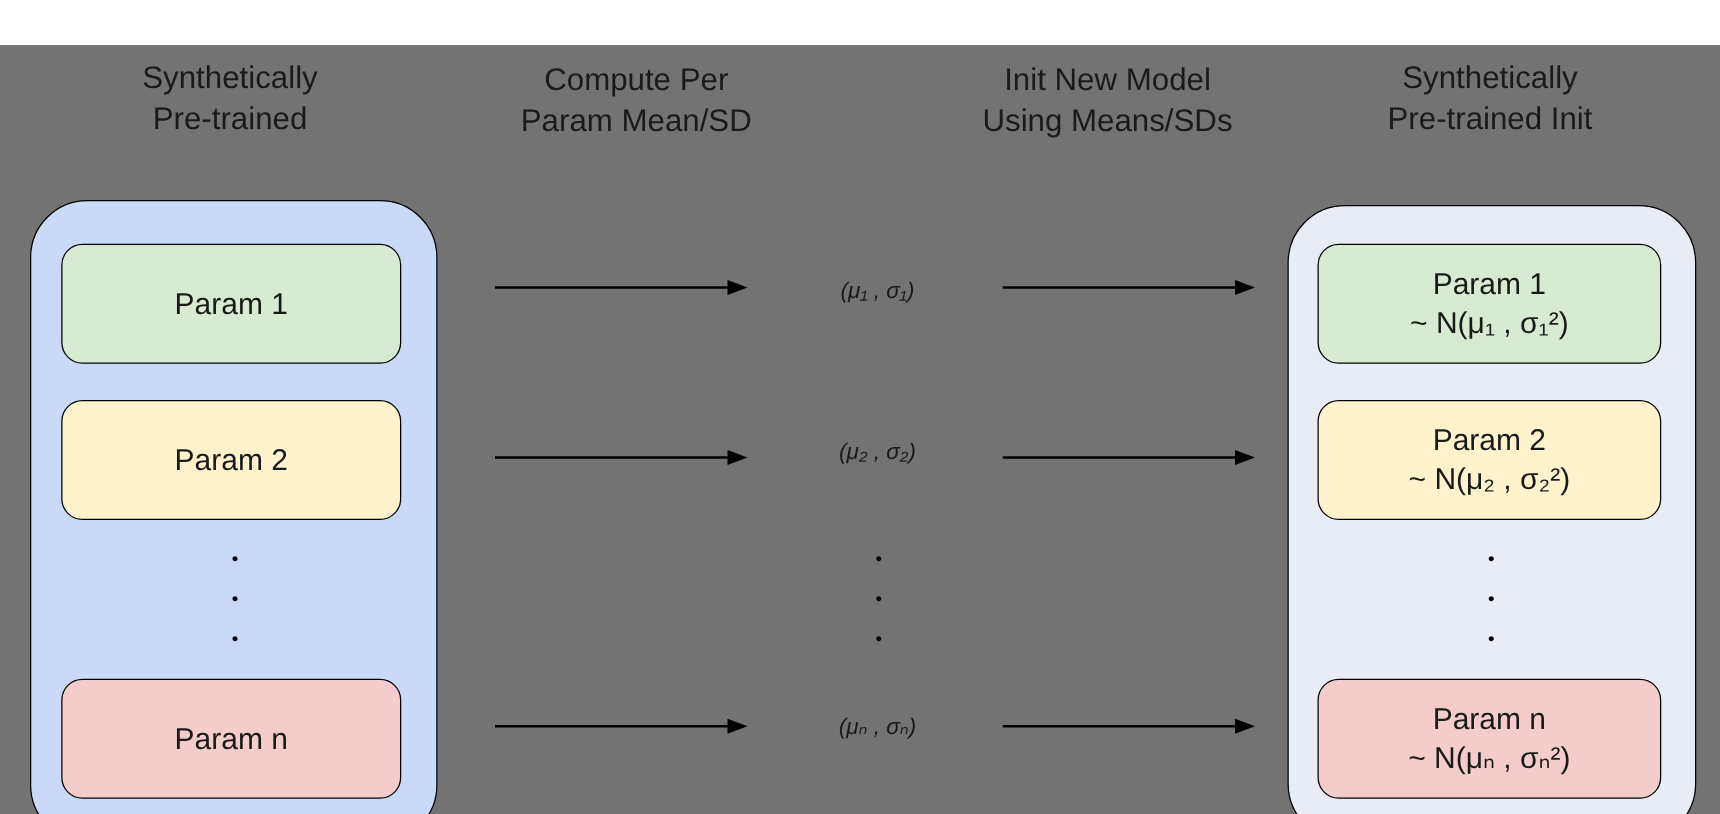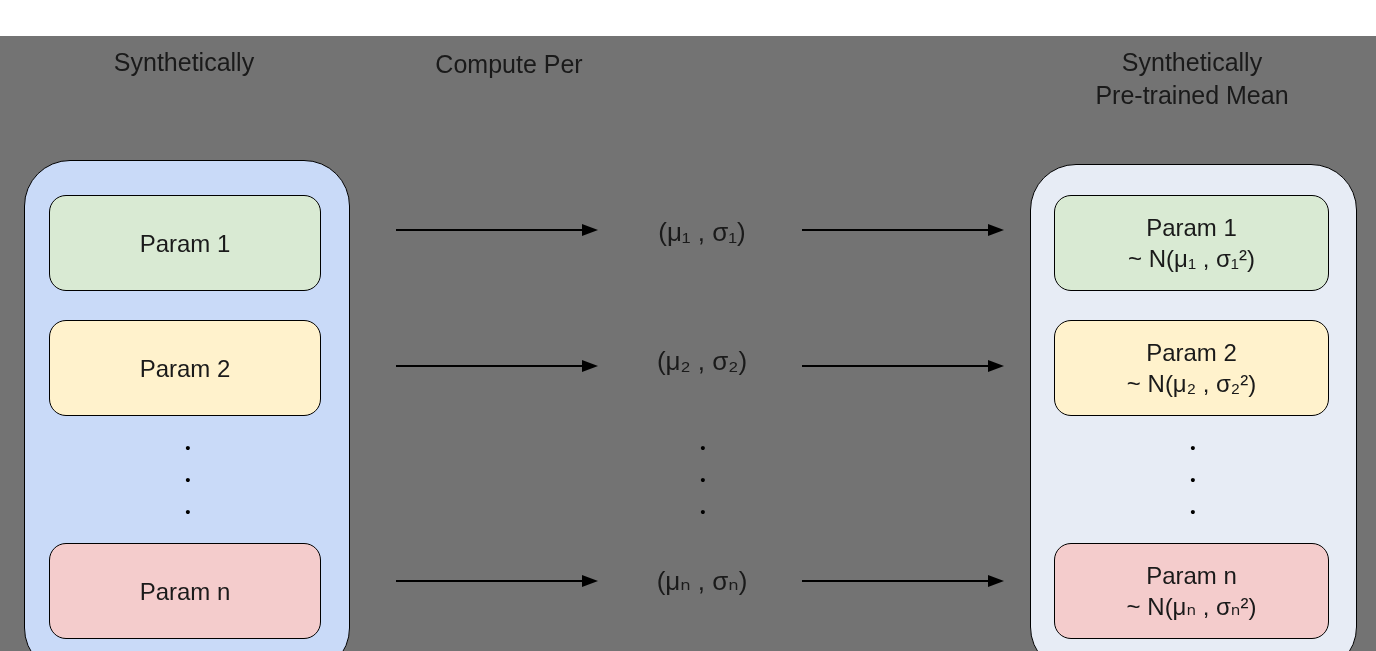"Init New Model" div.hdr { html: none -> <div> <div>Init New Model</div> <div>Using Means/SDs</div> </div> }
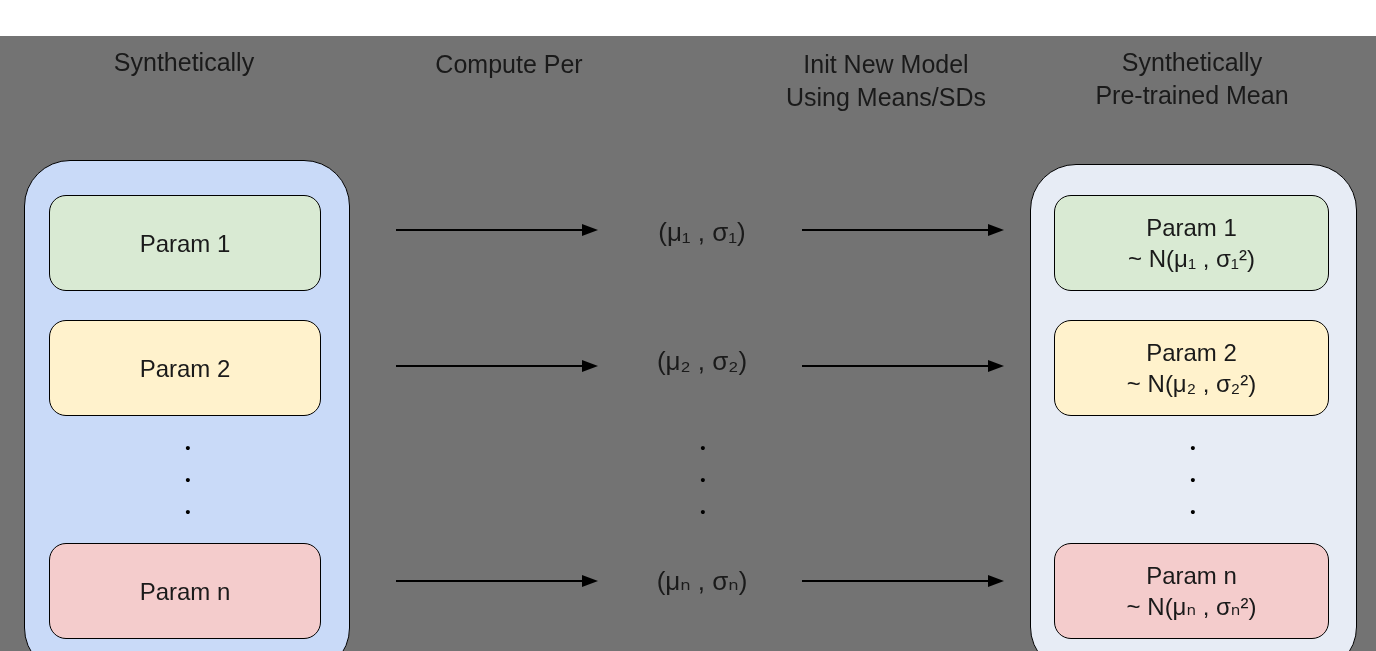"Pre-trained" div { html: none -> <div>Pre-trained</div> }
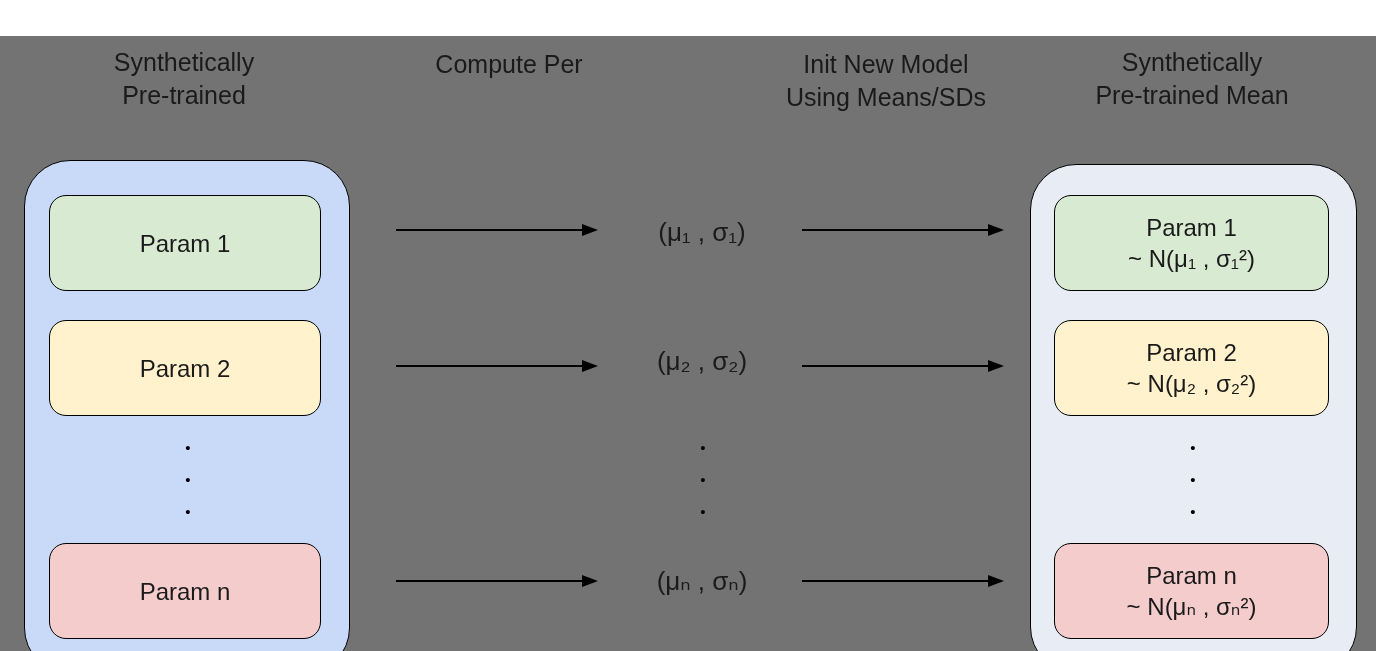"Param Mean/SD" div { html: none -> <div>Param Mean/SD</div> }
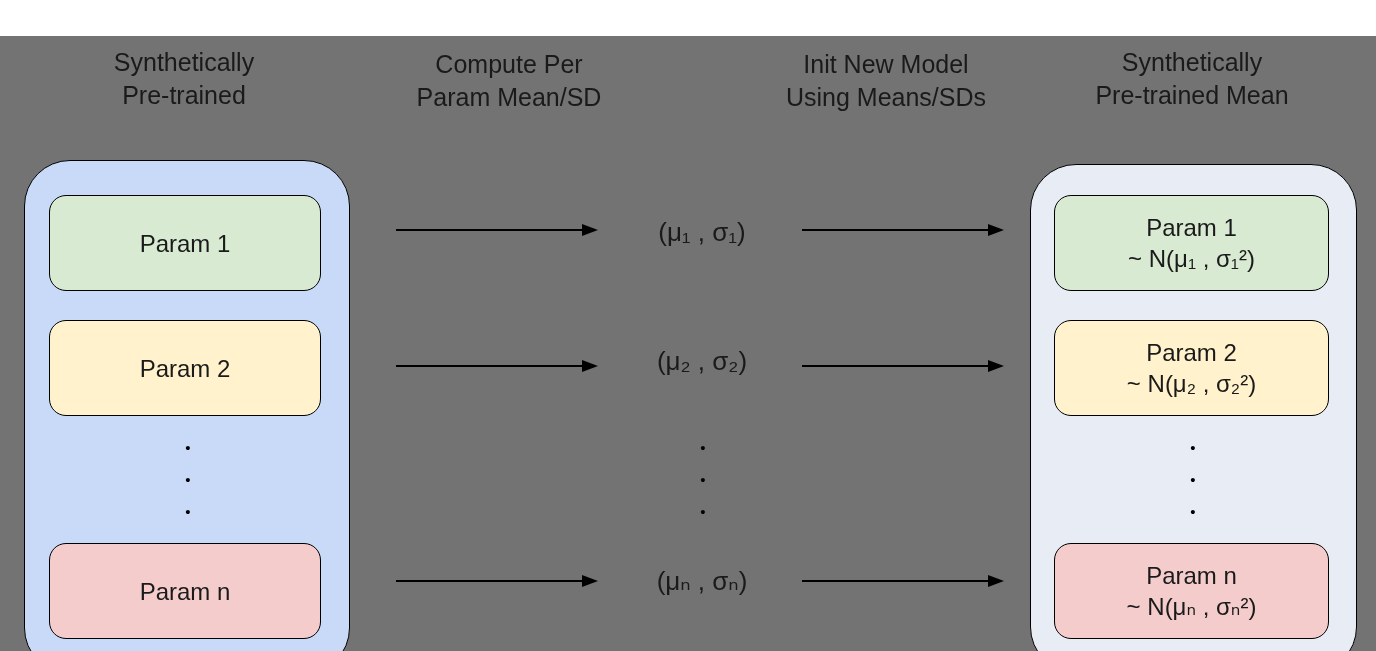"Pre-trained Mean" div { text: Mean -> Init }
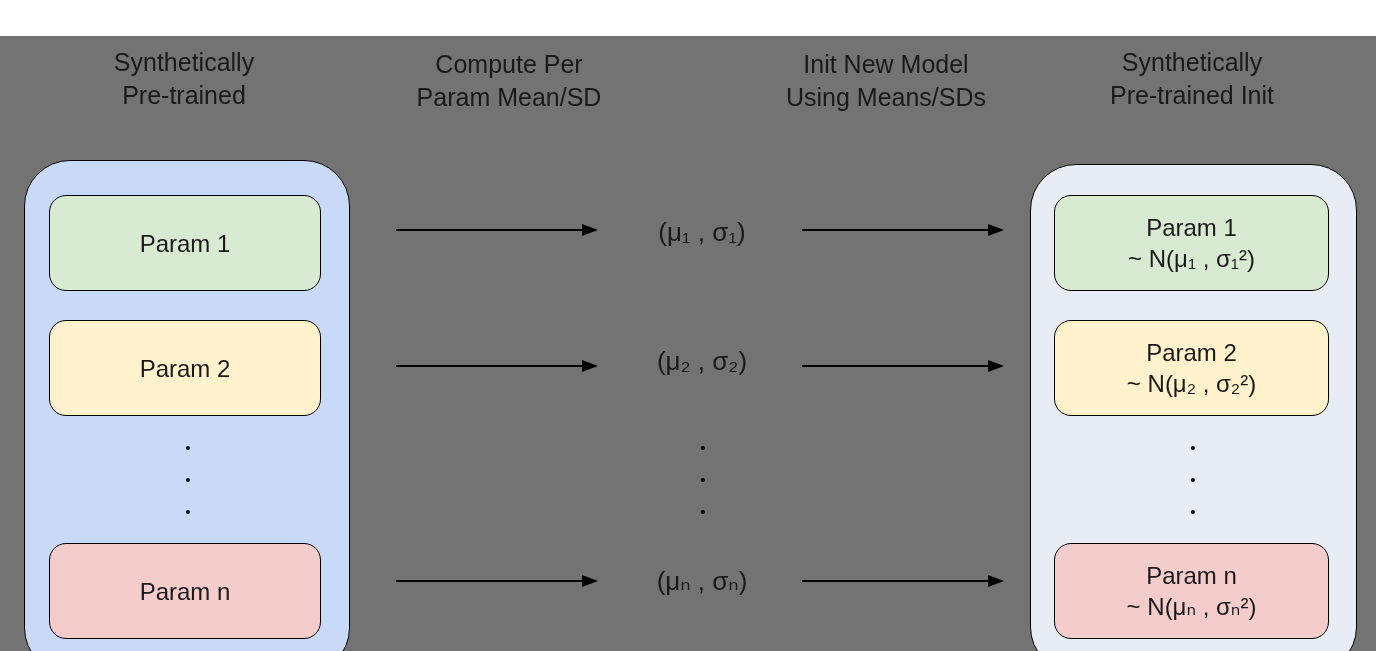"(μ₁ , σ₁)" .stat { font-size: 26px -> 18px; font-style: none -> italic }
